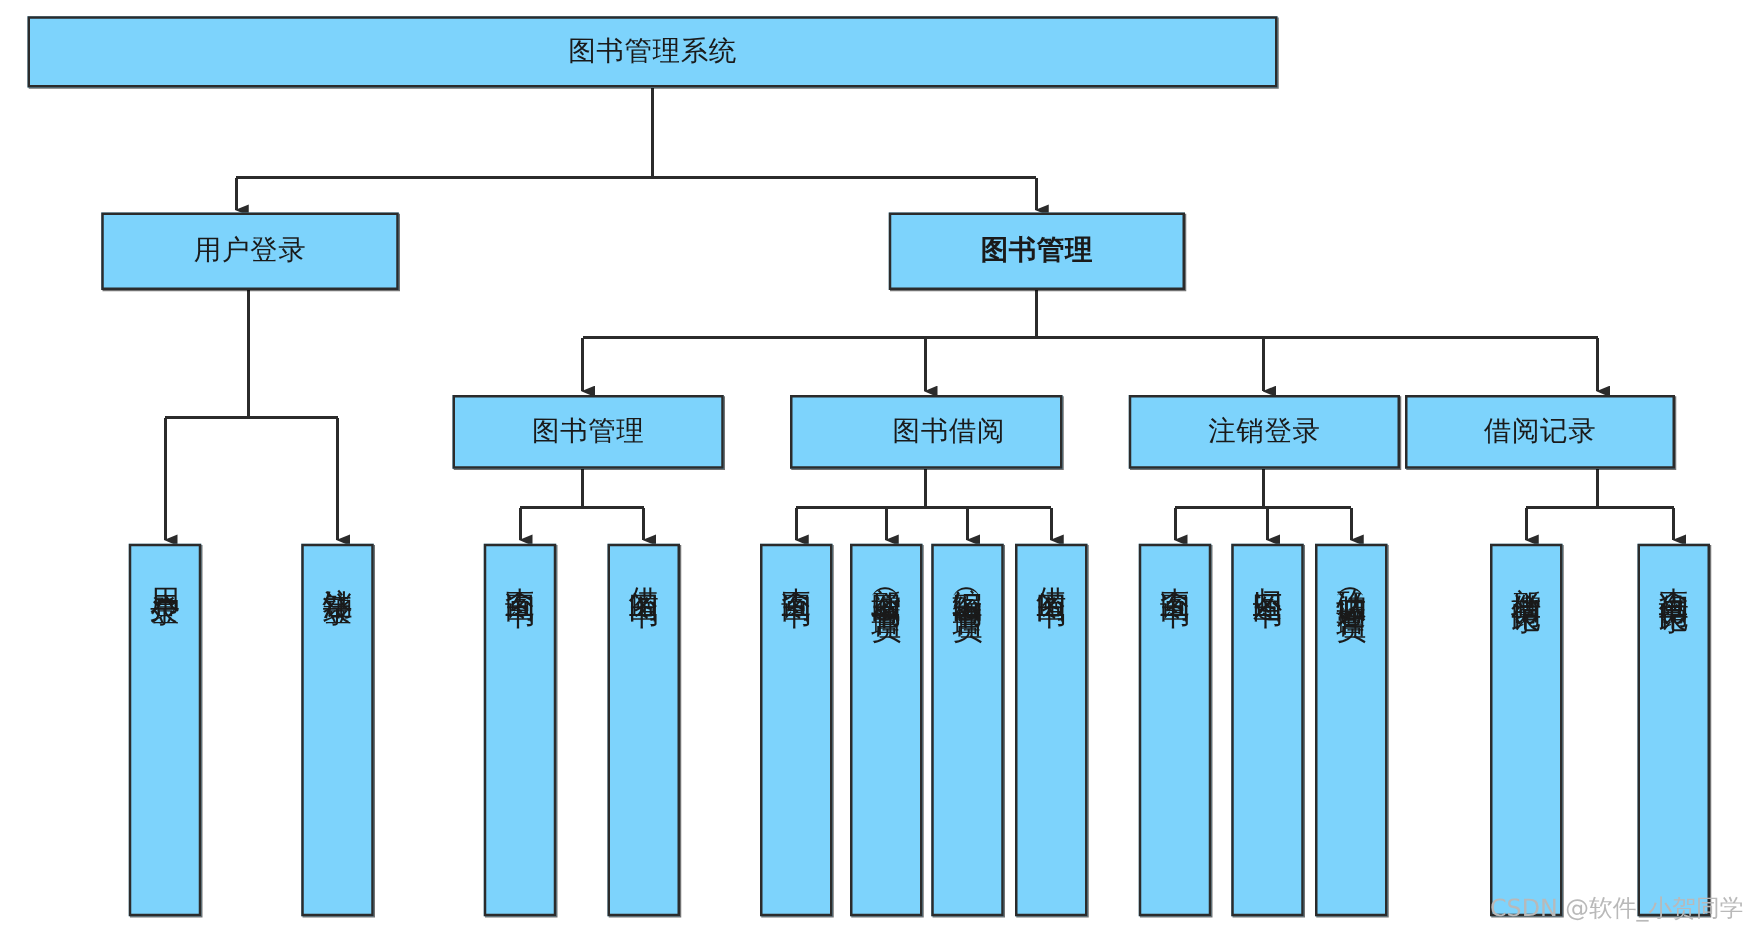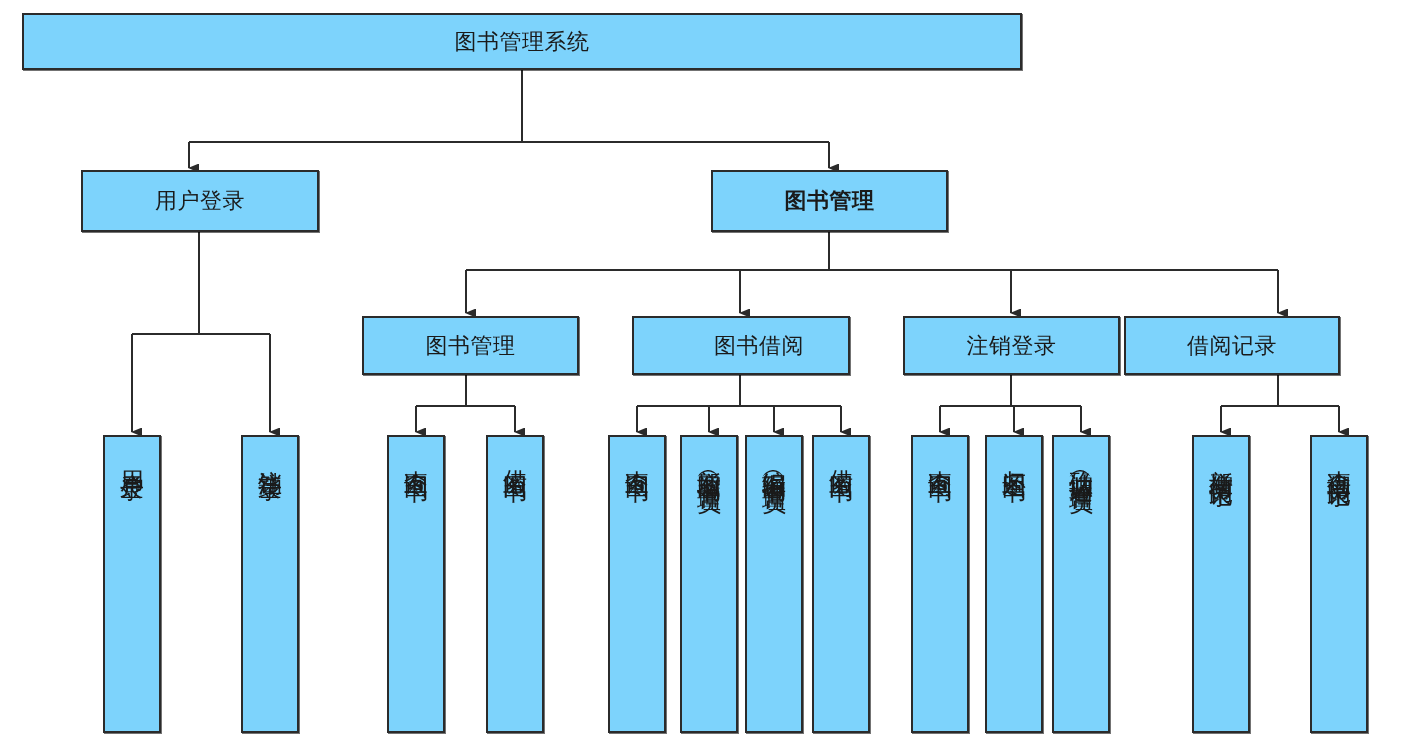"CSDN @软件_小贺同学" div.watermark { html: none -> <div>CSDN @软件_小贺同学</div> }
